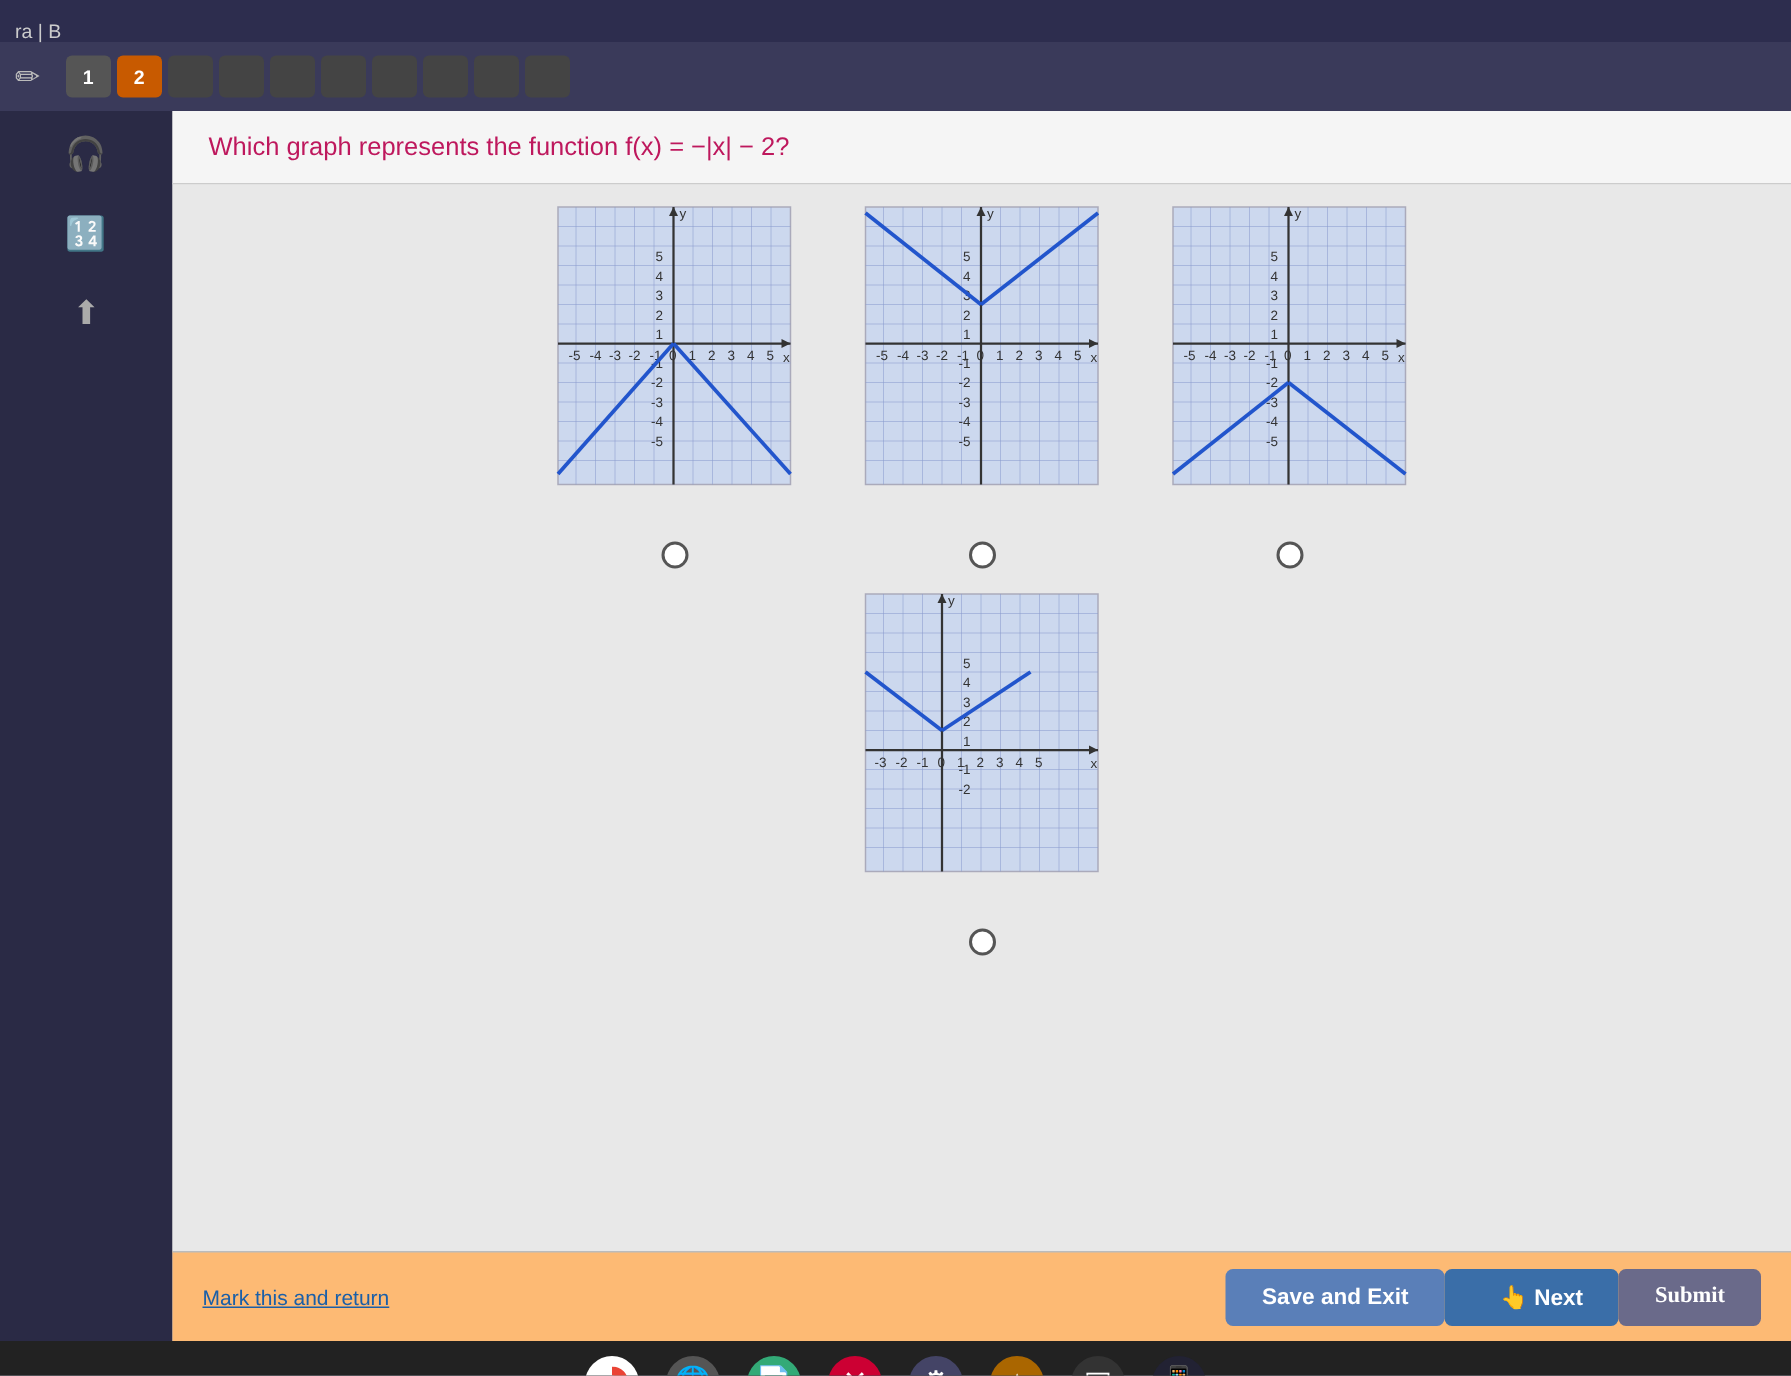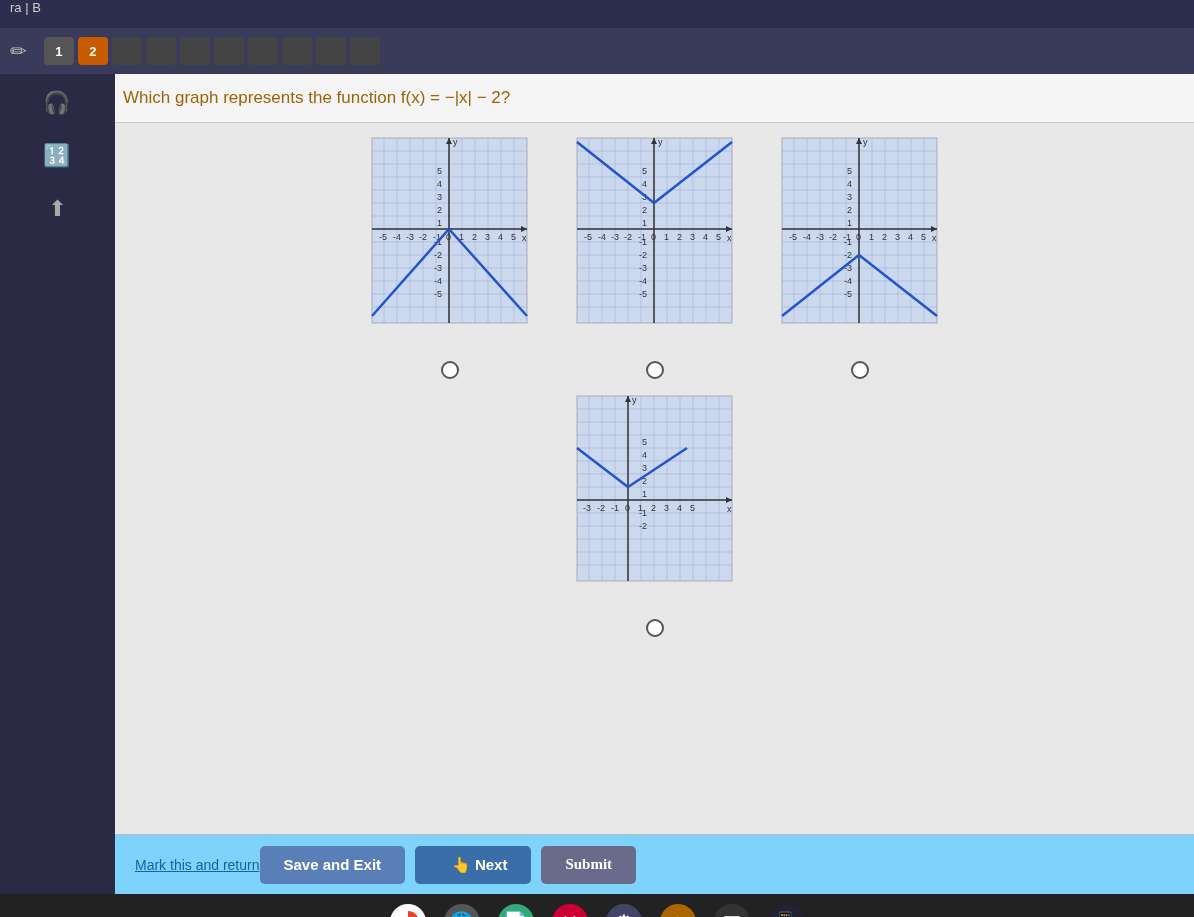"ra | B" .title-bar { align-items: flex-start -> flex-end }
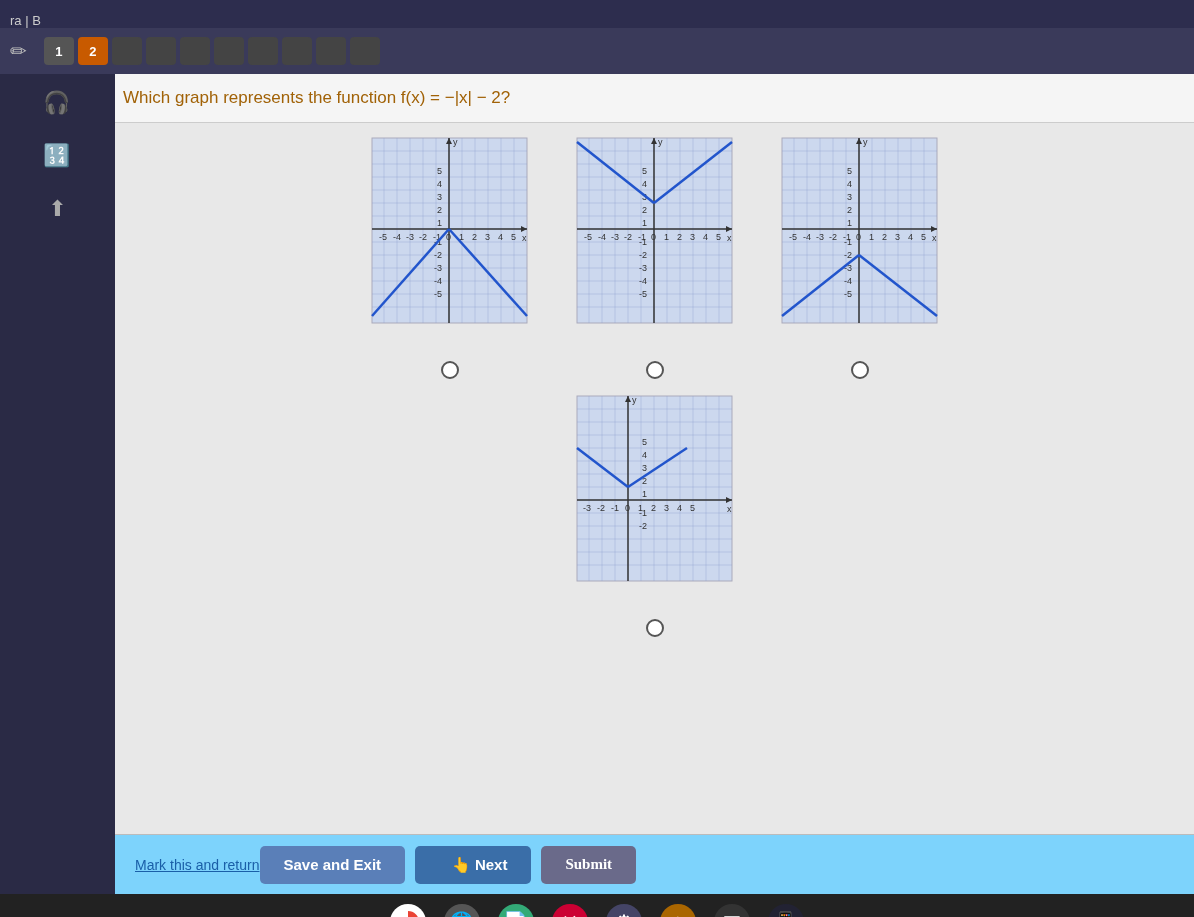"Which graph represents the function" .question-header { color: #a16207 -> #be185d; padding: 14px 8px -> 14px 24px }
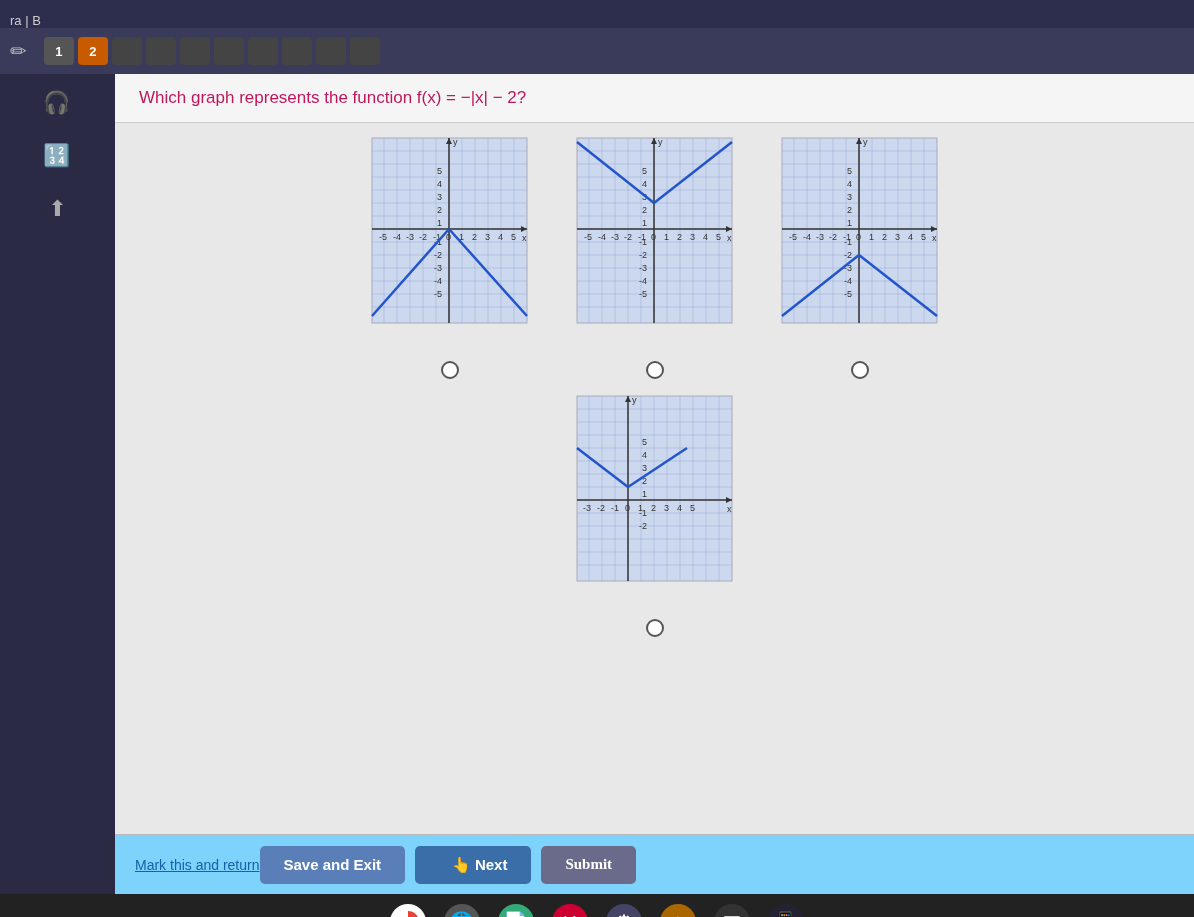"Mark this and return" .bottom-bar { background: #7dd3fc -> #fdba74; justify-content: none -> space-between }
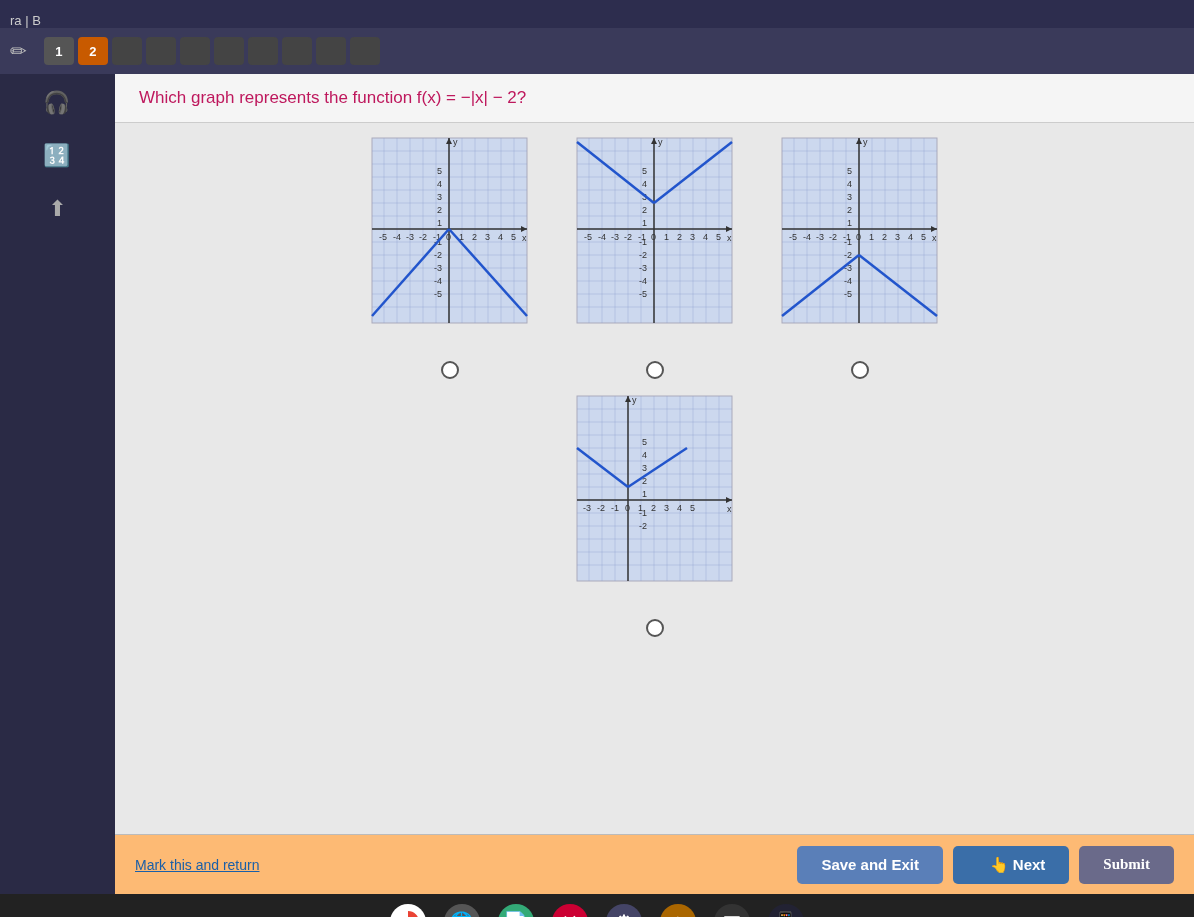"Save and Exit" .action-buttons { gap: 10px -> none }
